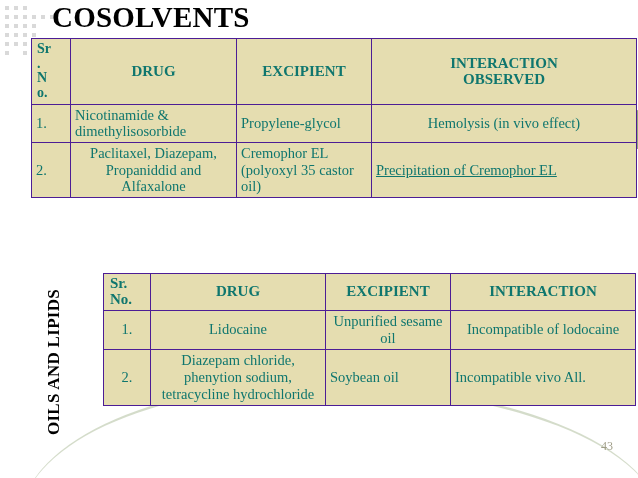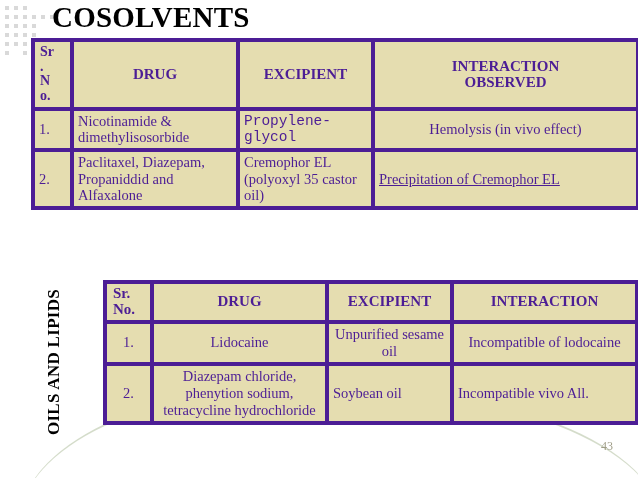"Sr" .ppt-table td, .ppt-table th { border: 4px solid #4c1d95 -> 1px solid #4c1d95; color: #4c1d95 -> #0f766e }
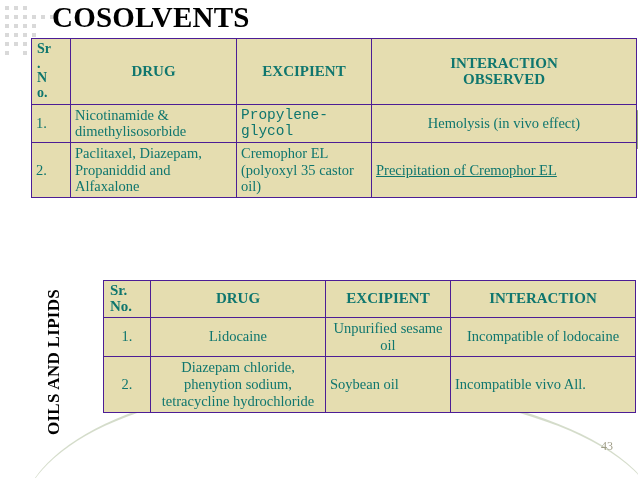"Propylene-glycol" .t1-r1-exc { font-family: Liberation Mono, monospace -> none }
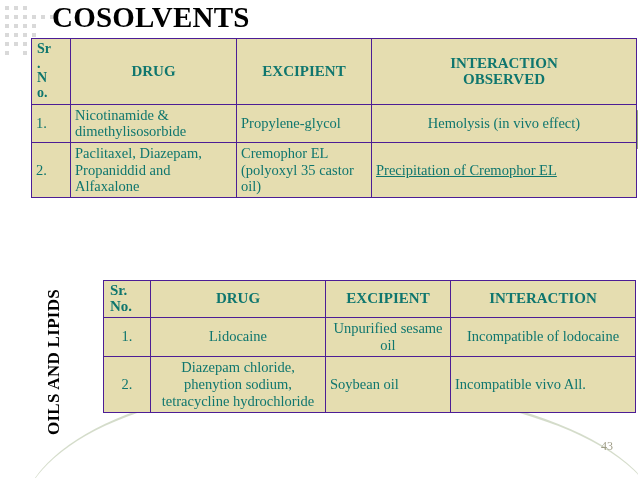"Paclitaxel, Diazepam, Propaniddid and" .t1-r2-drug { text-align: left -> center }
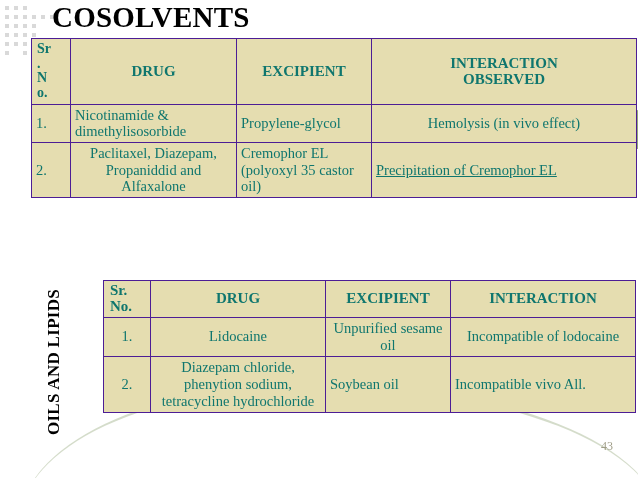"Sr." #table-oils { top: 280px -> 273px }
